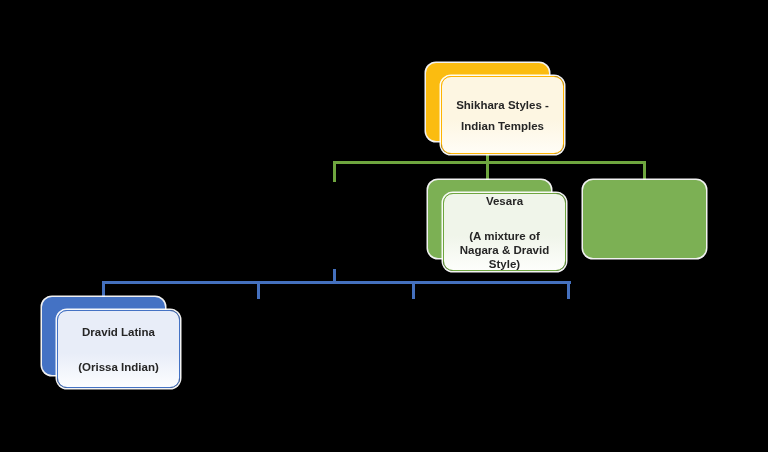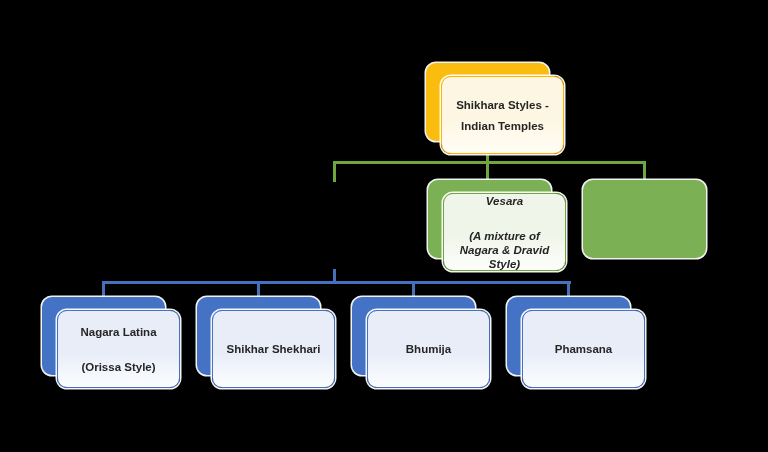"Vesara" .t-green .front { font-style: italic -> none }
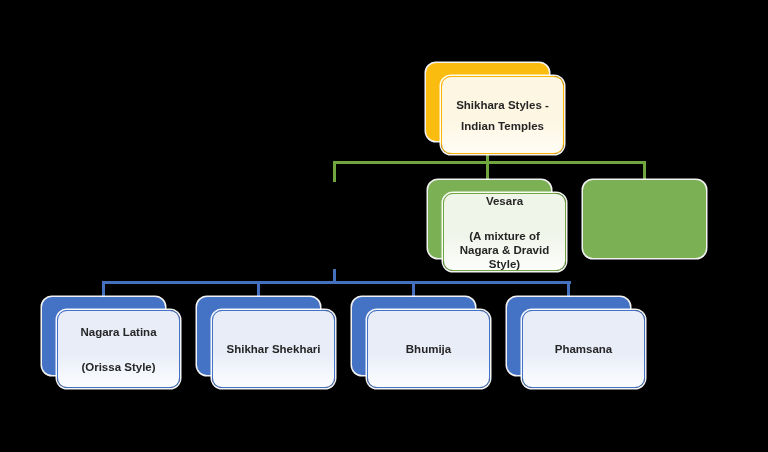"Nagara Latina" span { text: Nagara -> Dravid }
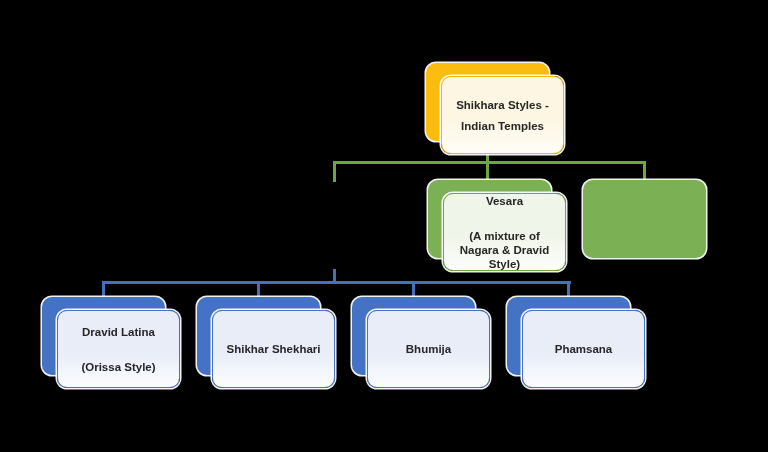"Shikhar Shekhari" div.node { html: <div> <div></div> <div> <span>Shikhar Shekhari</span> </div> </div> -> none }
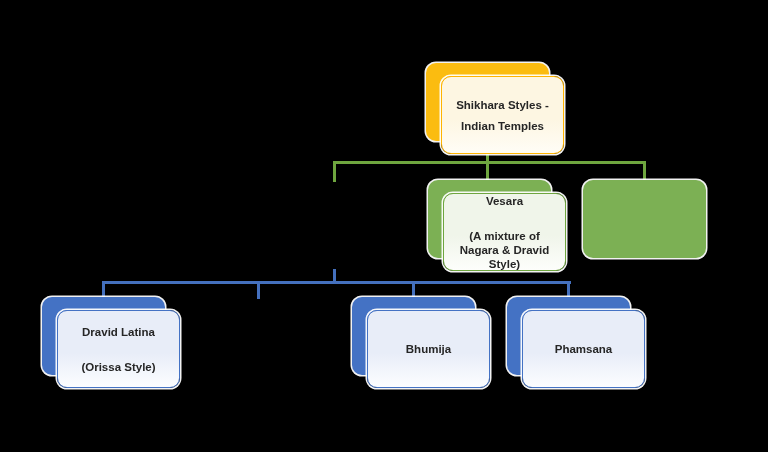"Bhumija" div.node { html: <div> <div></div> <div> <span>Bhumija</span> </div> </div> -> none }
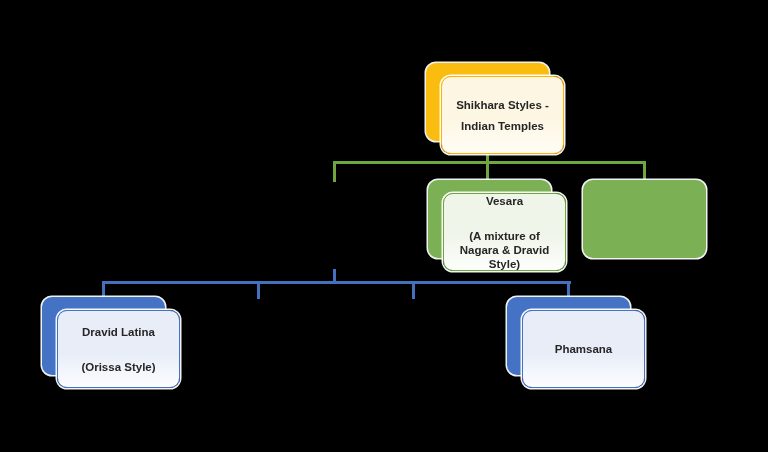"Phamsana" div.node { html: <div> <div></div> <div> <span>Phamsana</span> </div> </div> -> none }
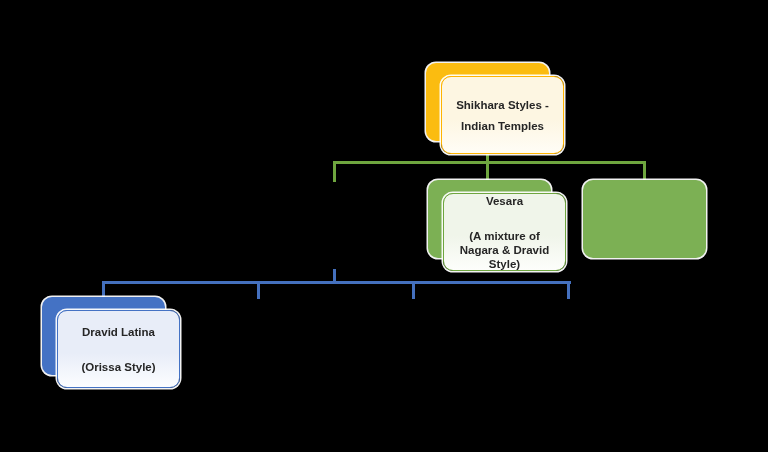"(Orissa Style)" span { text: Style -> Indian }
